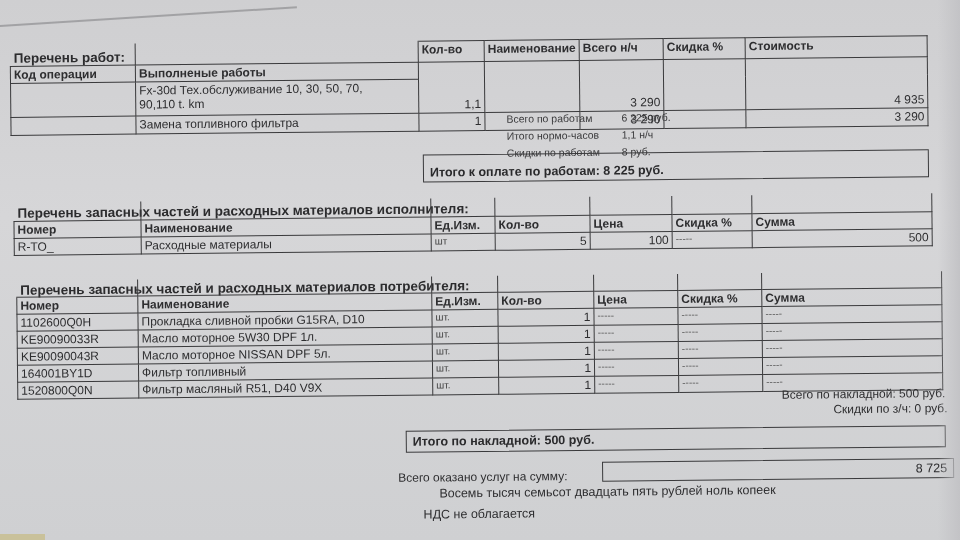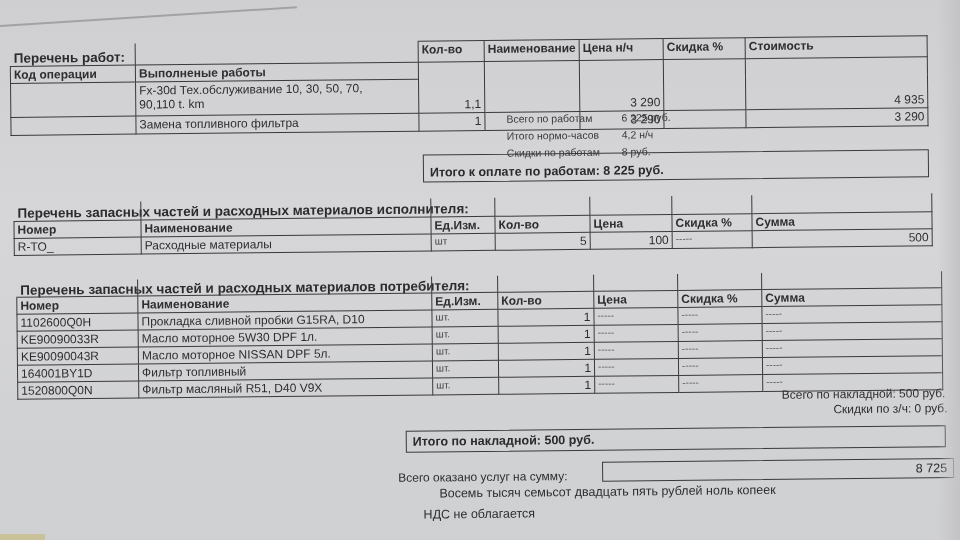"Цена н/ч" th { text: Цена -> Всего }
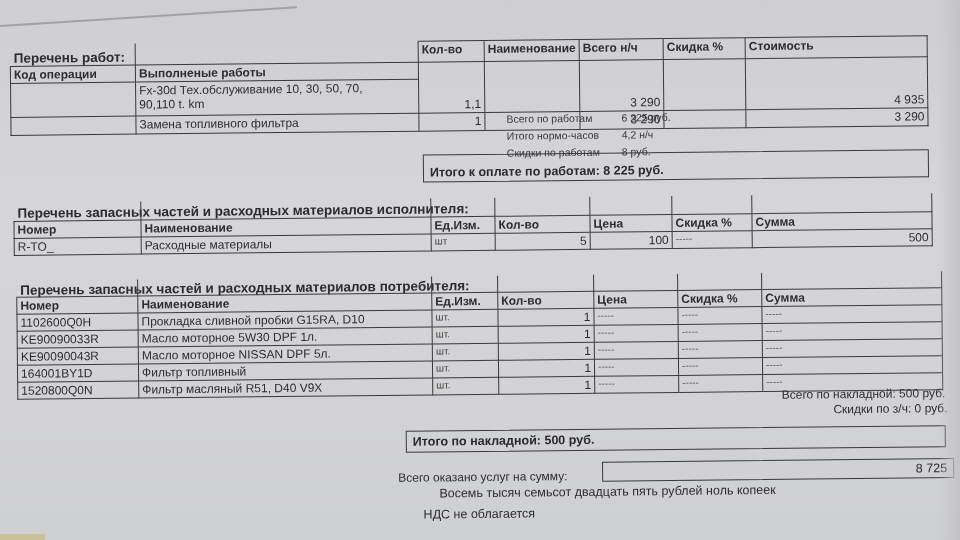"4,2 н/ч" span { text: 4,2 -> 1,1 }
